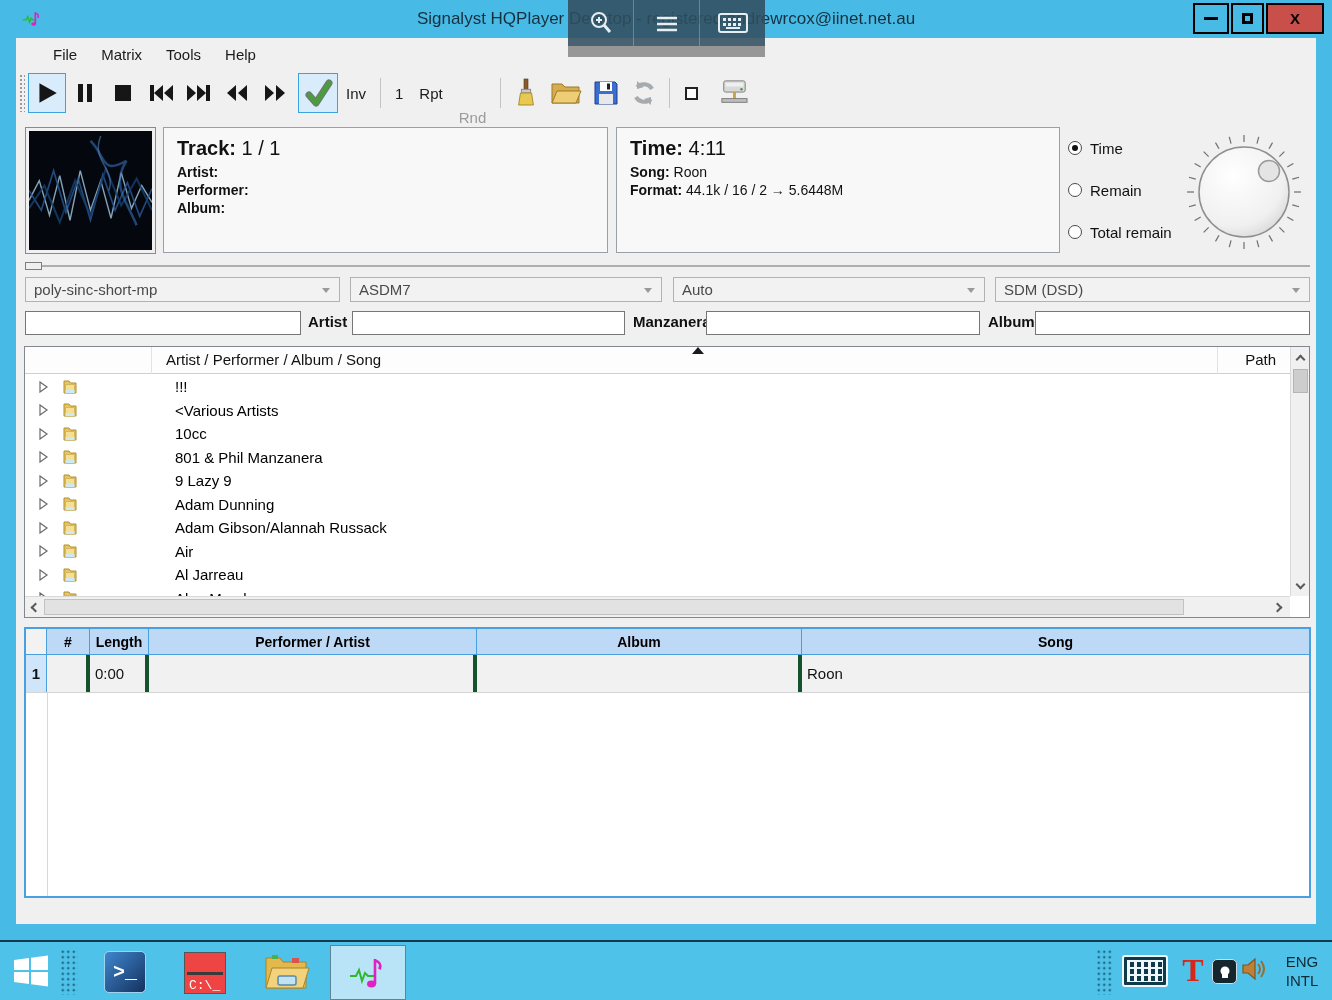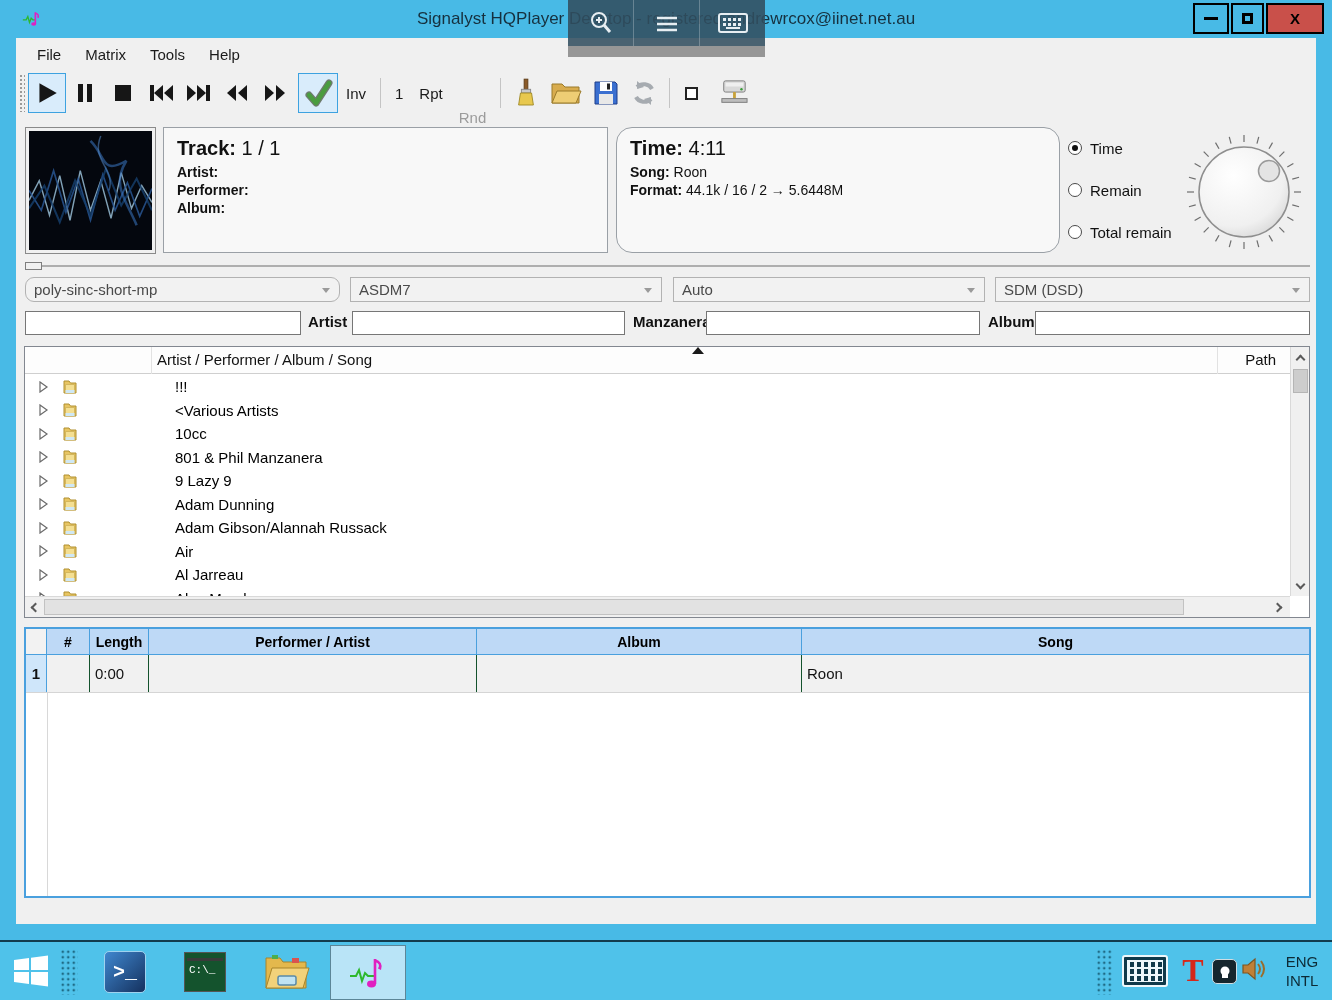"File" .menubar { padding-left: 9px -> 25px }
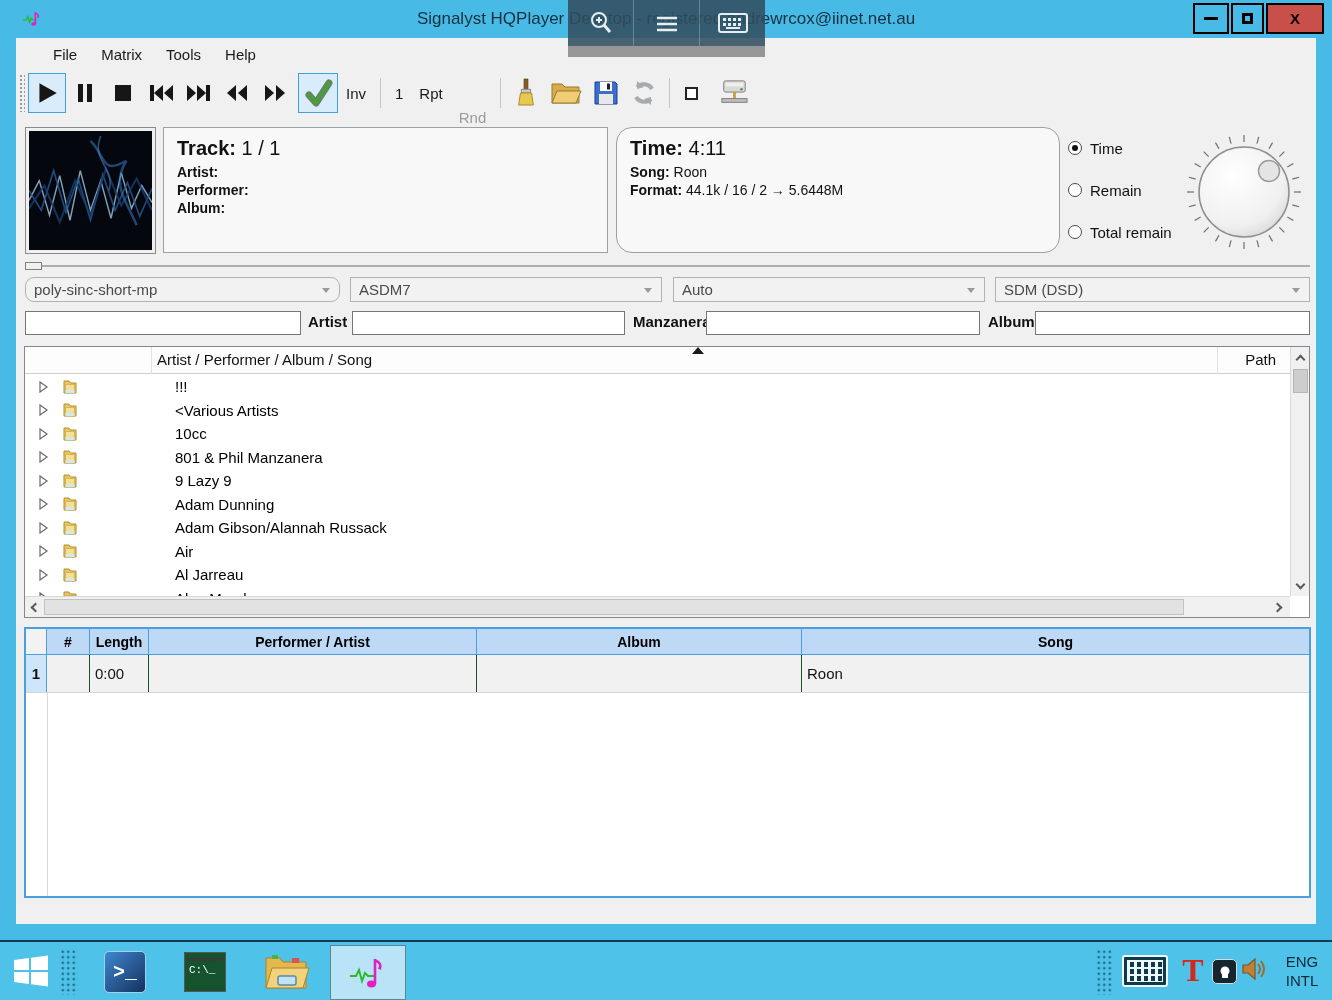"Time: 4:11" .time-panel { border-radius: 16px -> none }
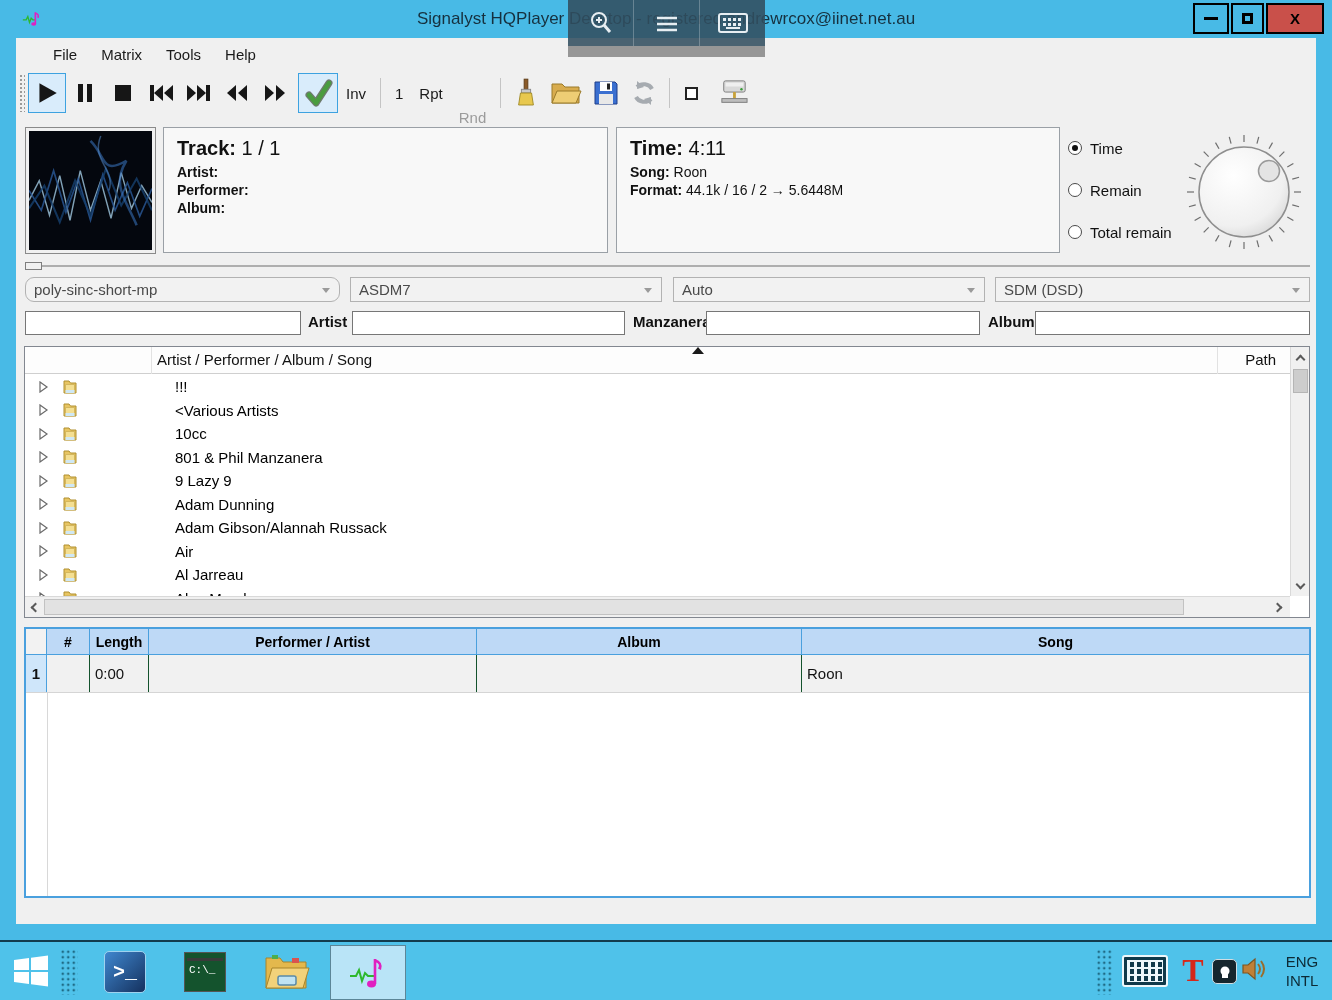"poly-sinc-short-mp" div.combo { border-radius: 9px -> none }
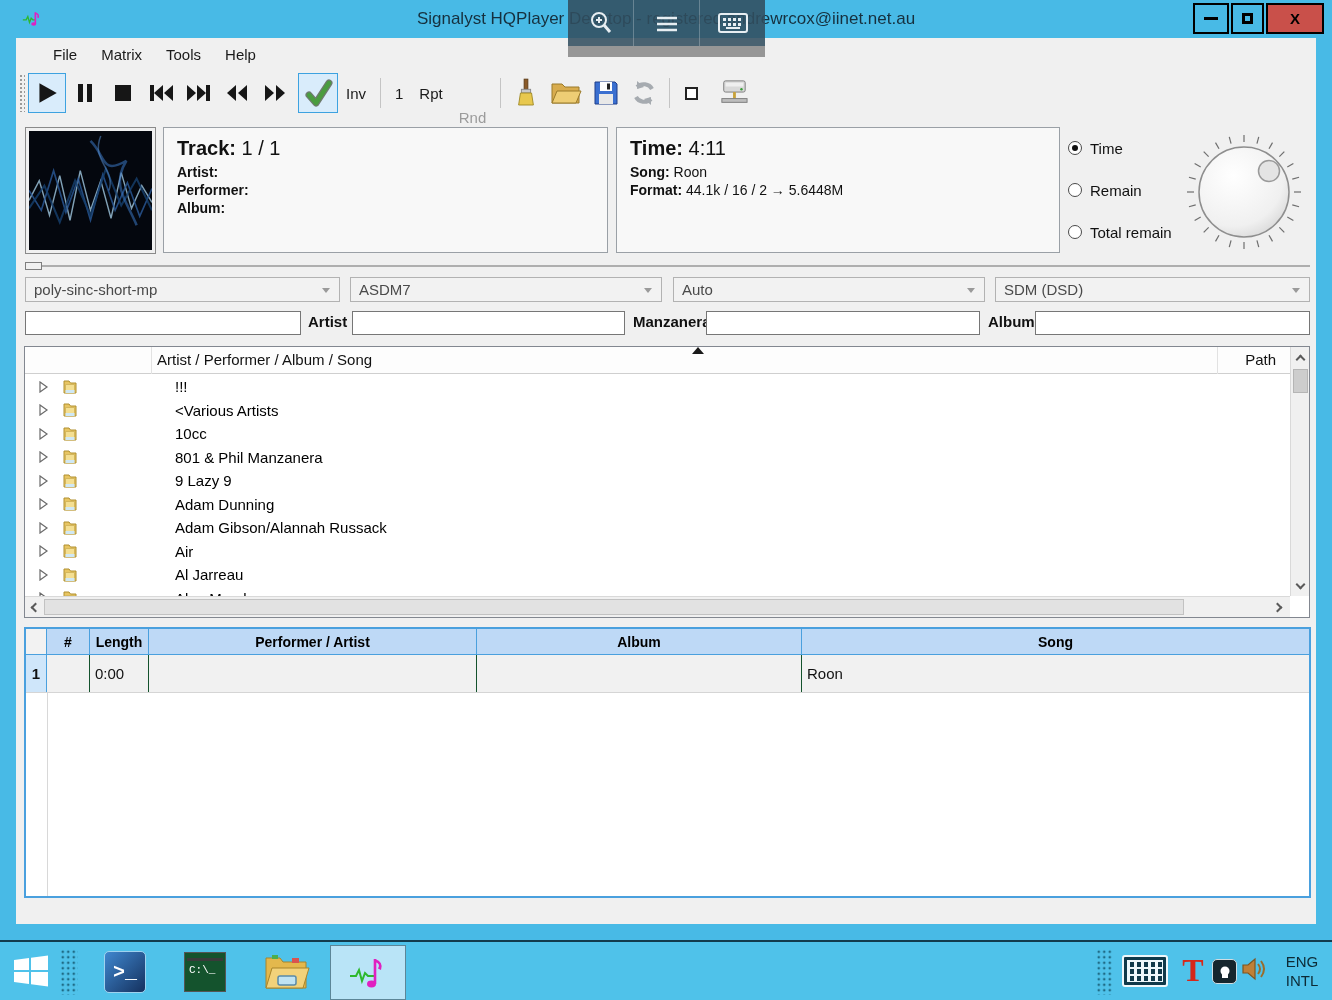"Artist / Performer / Album" .tree-header .main-h { left: 132px -> 141px }
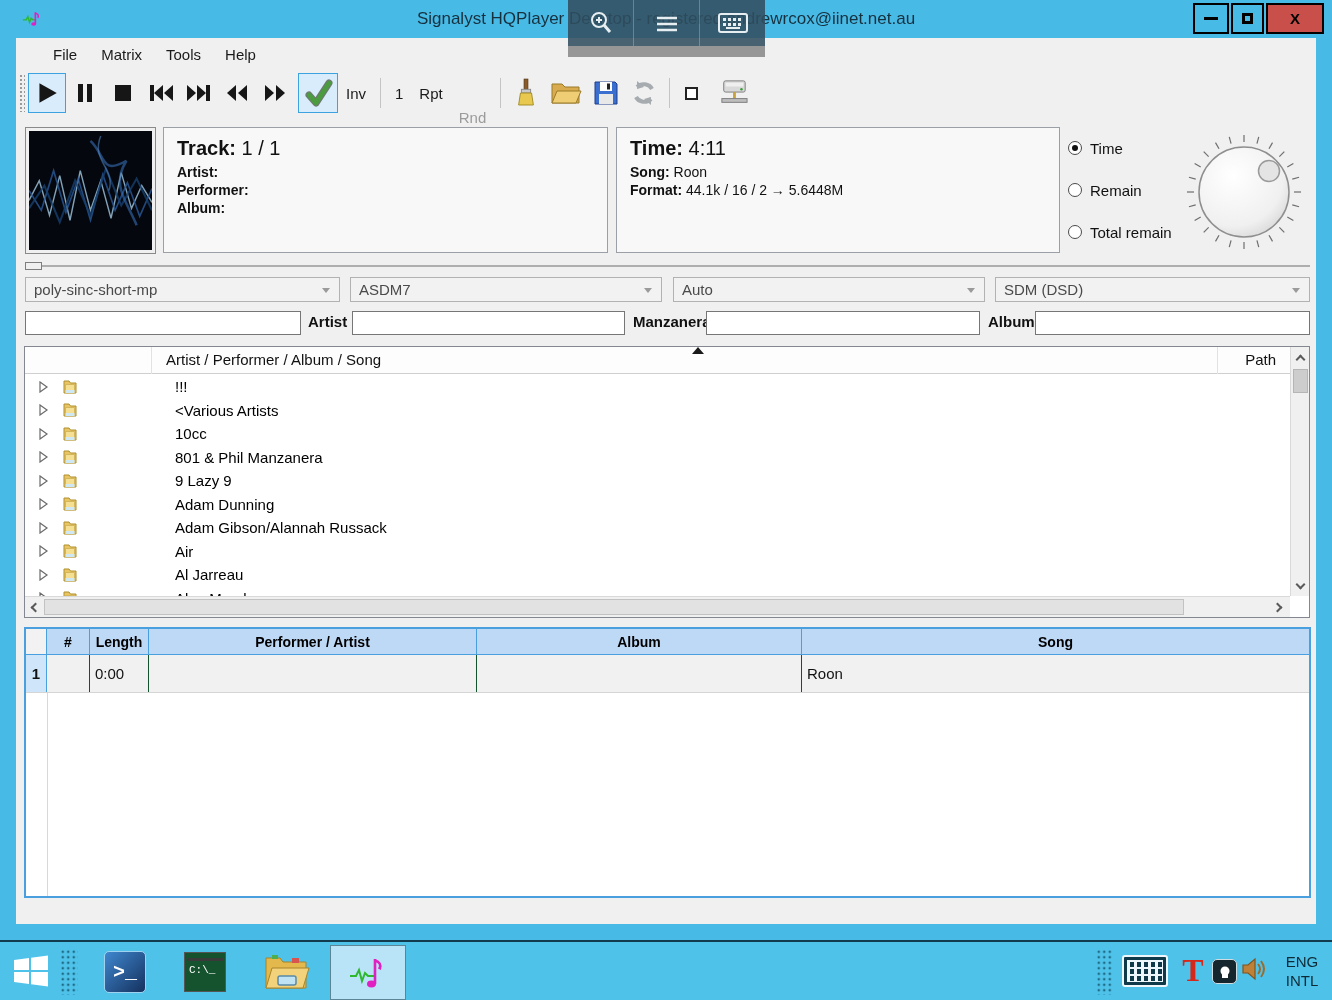"0:00" .pl-cell { border-right: 1px solid #14532d -> 4px solid #14532d }
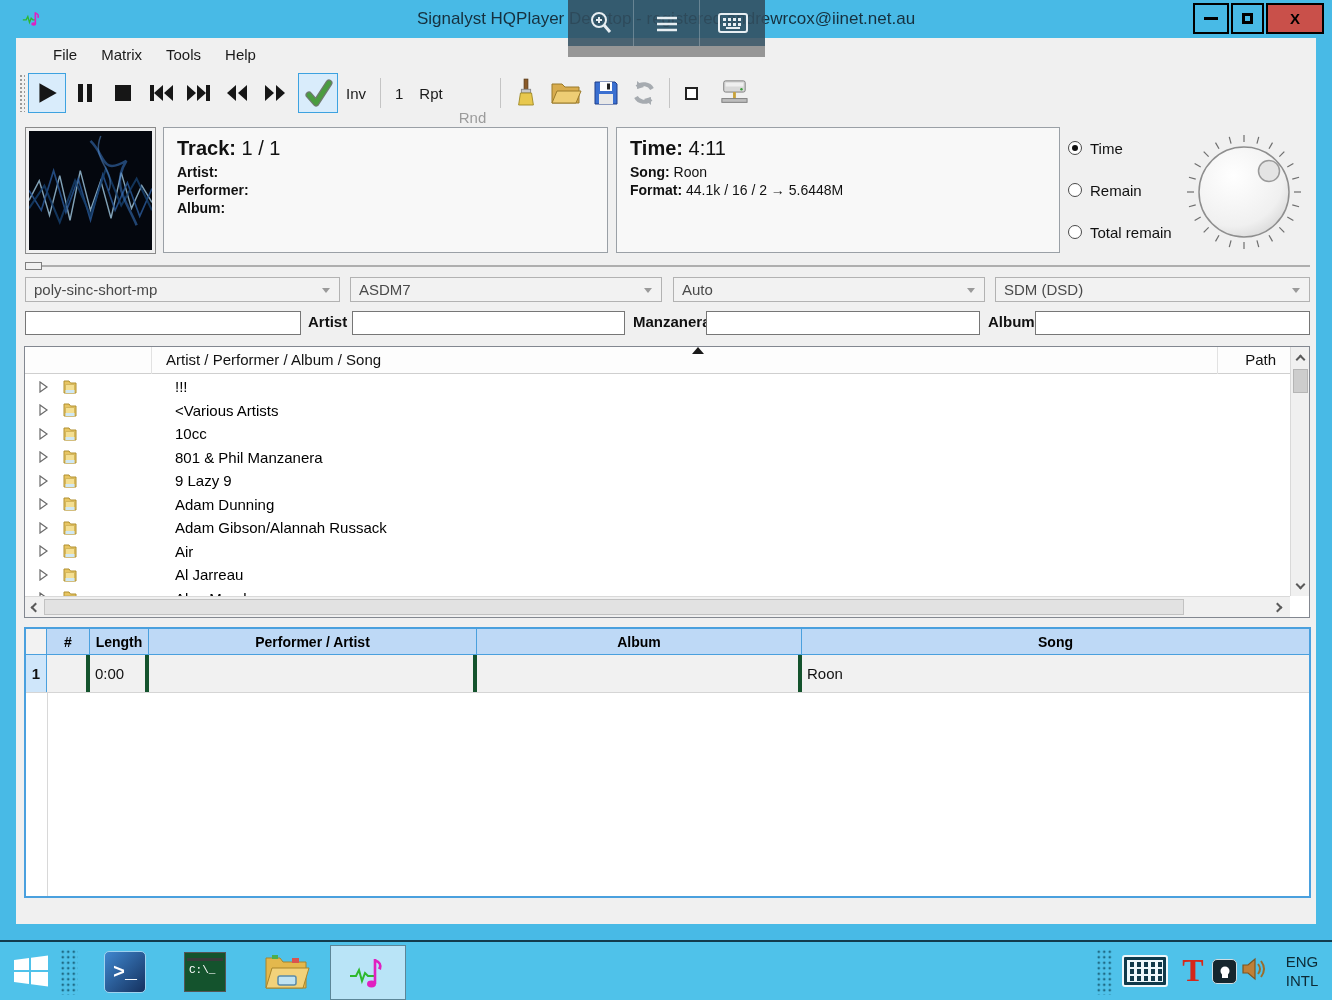"C:\_" .cmd-icon { background: #14532d -> #ef4444; font-size: 11px -> 13px; padding: 6px 4px -> 20px 4px }
